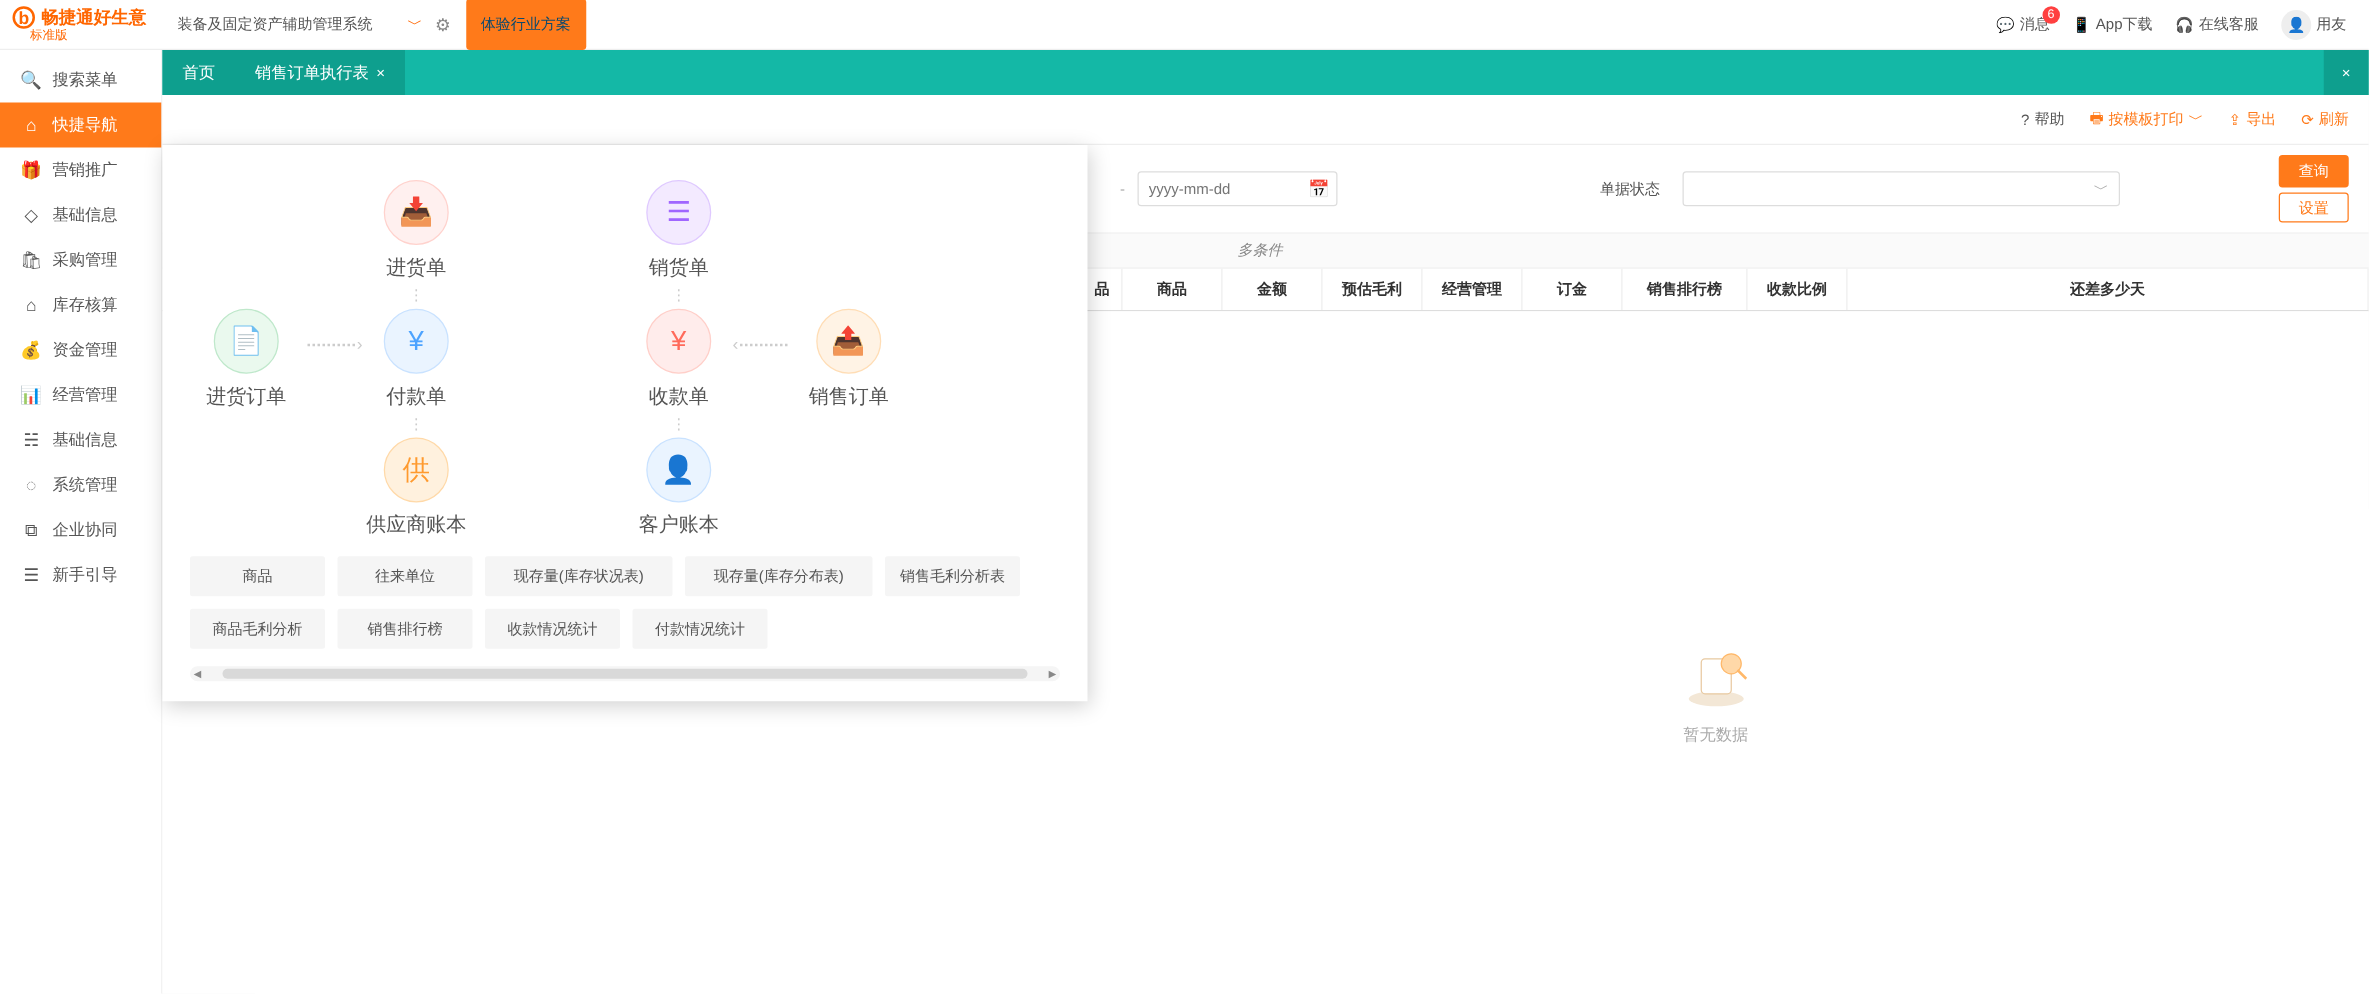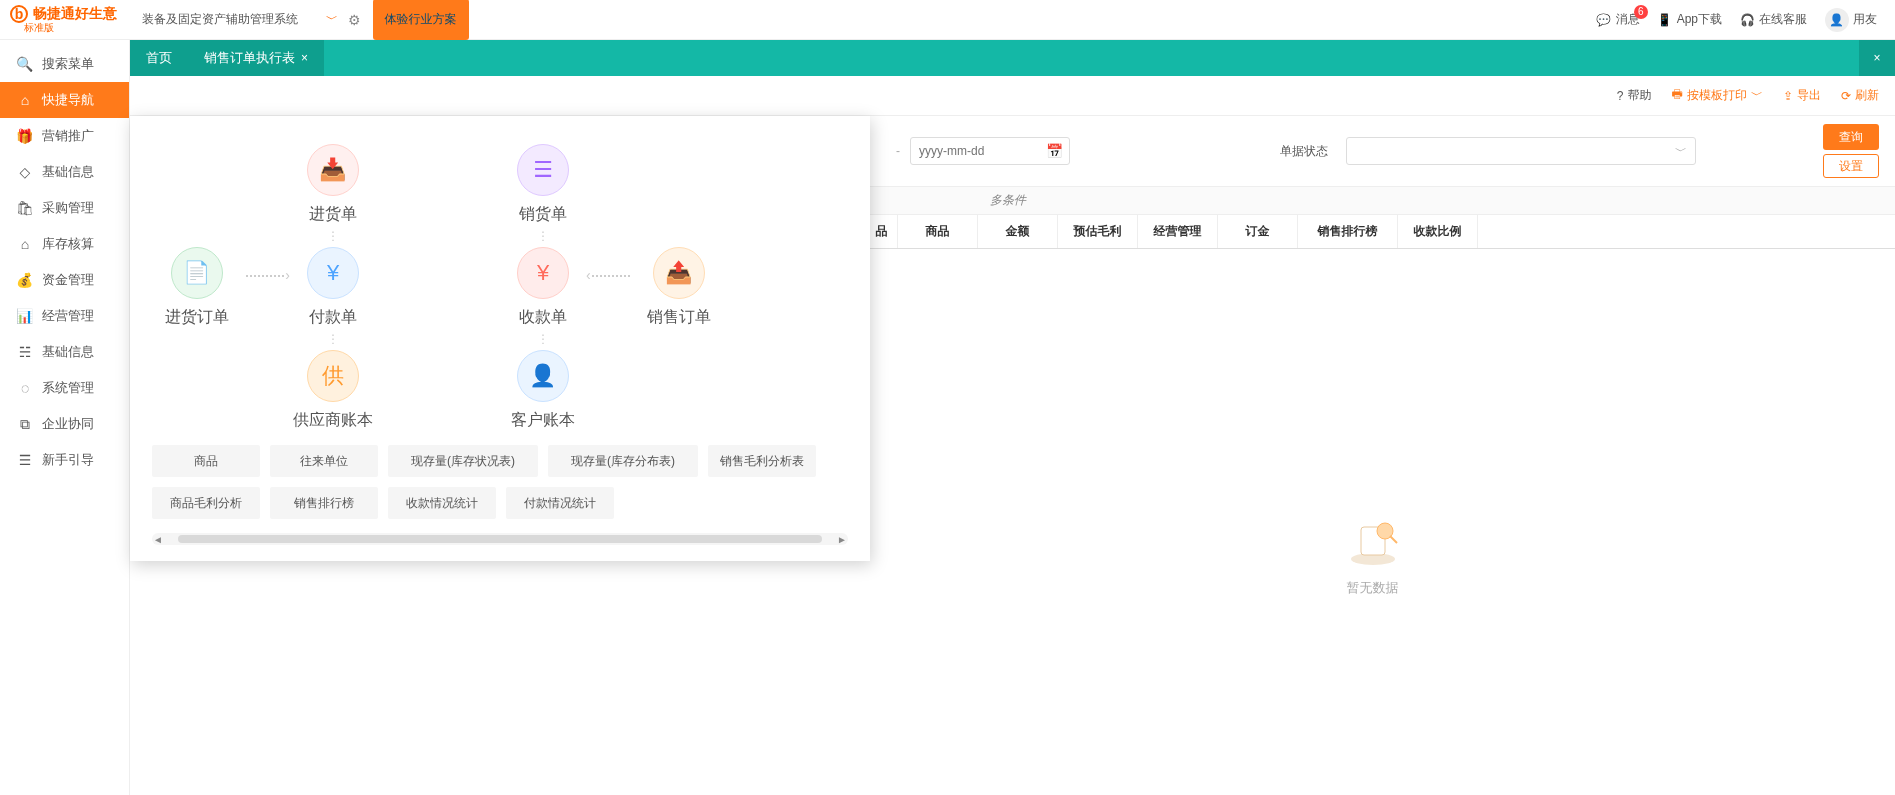"还差多少天" div.th { html: none -> <div>还差多少天</div> }
